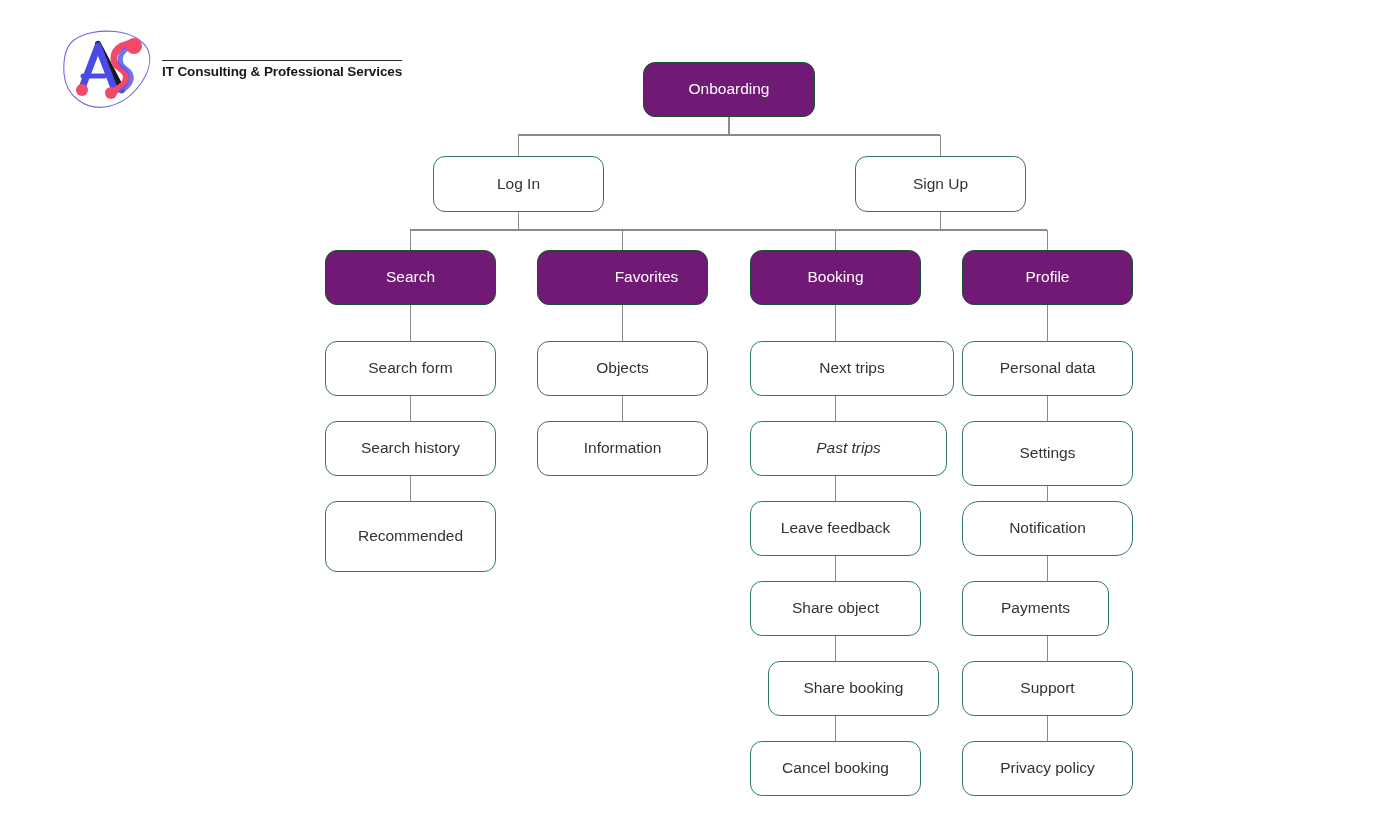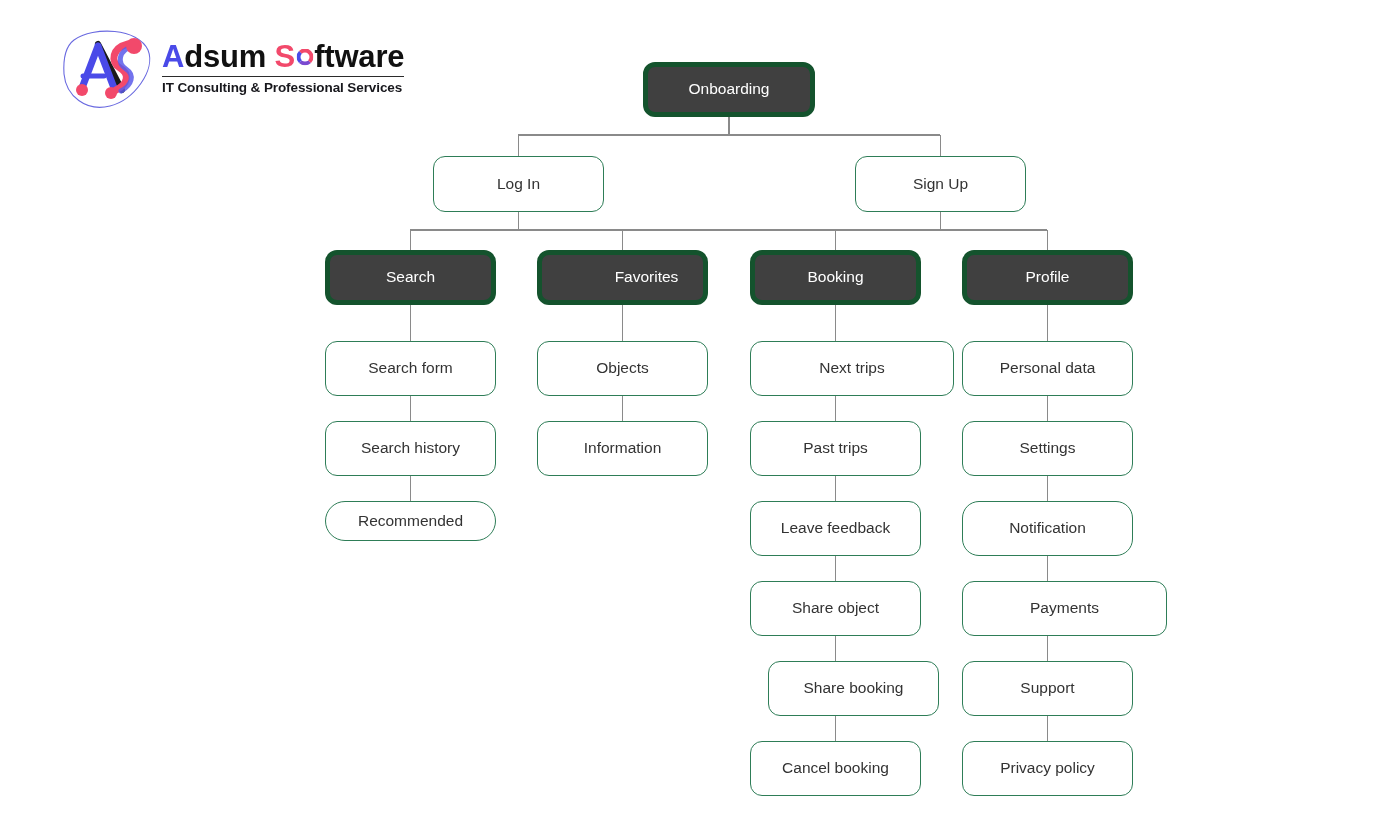"Adsum Software" div.wordmark { html: <div><span>A</span><span>dsum </span><span>S</span><span>o</span><span>ftware</span></div> -> none }
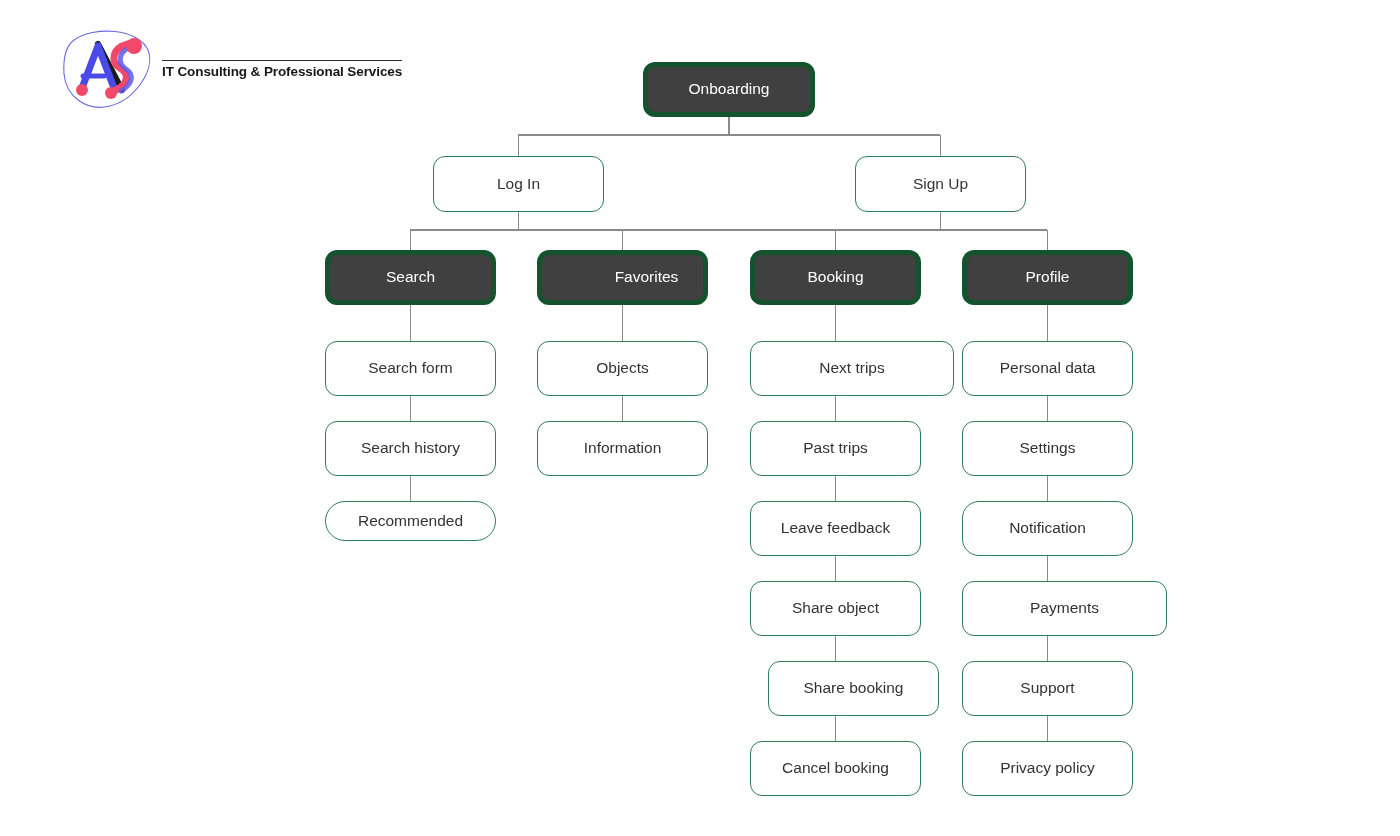"Onboarding" .node.filled { background: #404040 -> #701a75; border: 5px solid #14532d -> 1px solid #14532d }
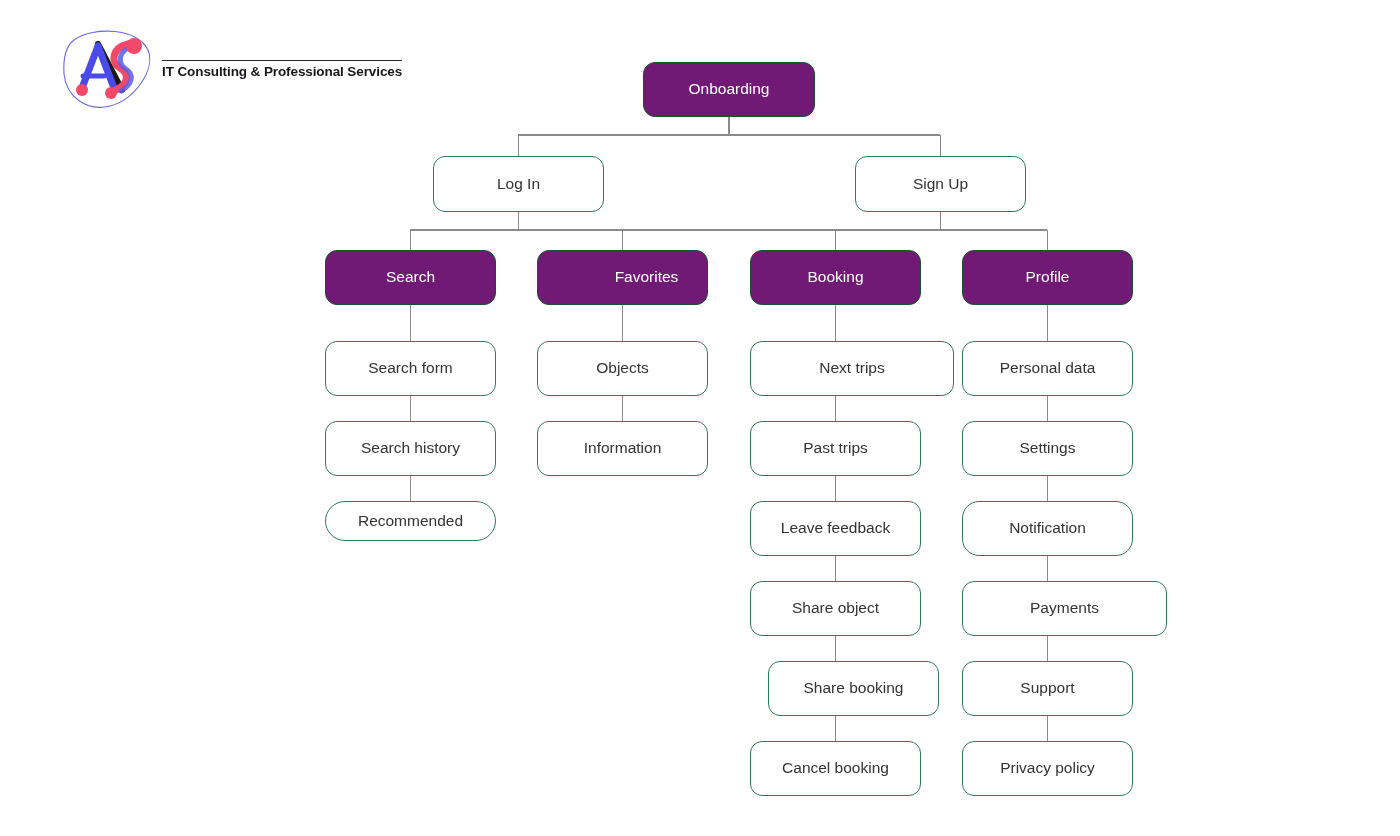"Past trips" div.node { font-style: none -> italic; width: 171px -> 197px }
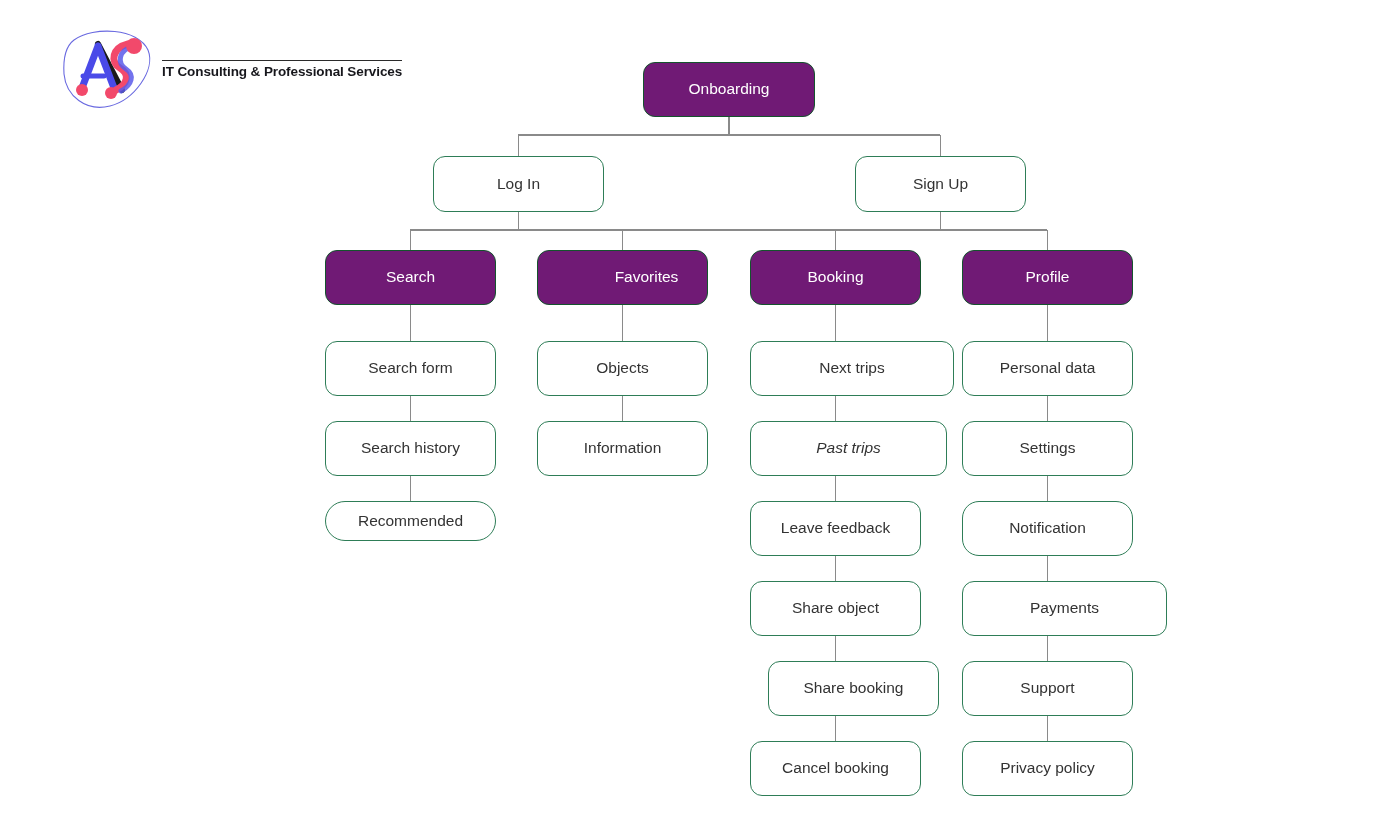"Settings" div.node { height: 55px -> 65px }
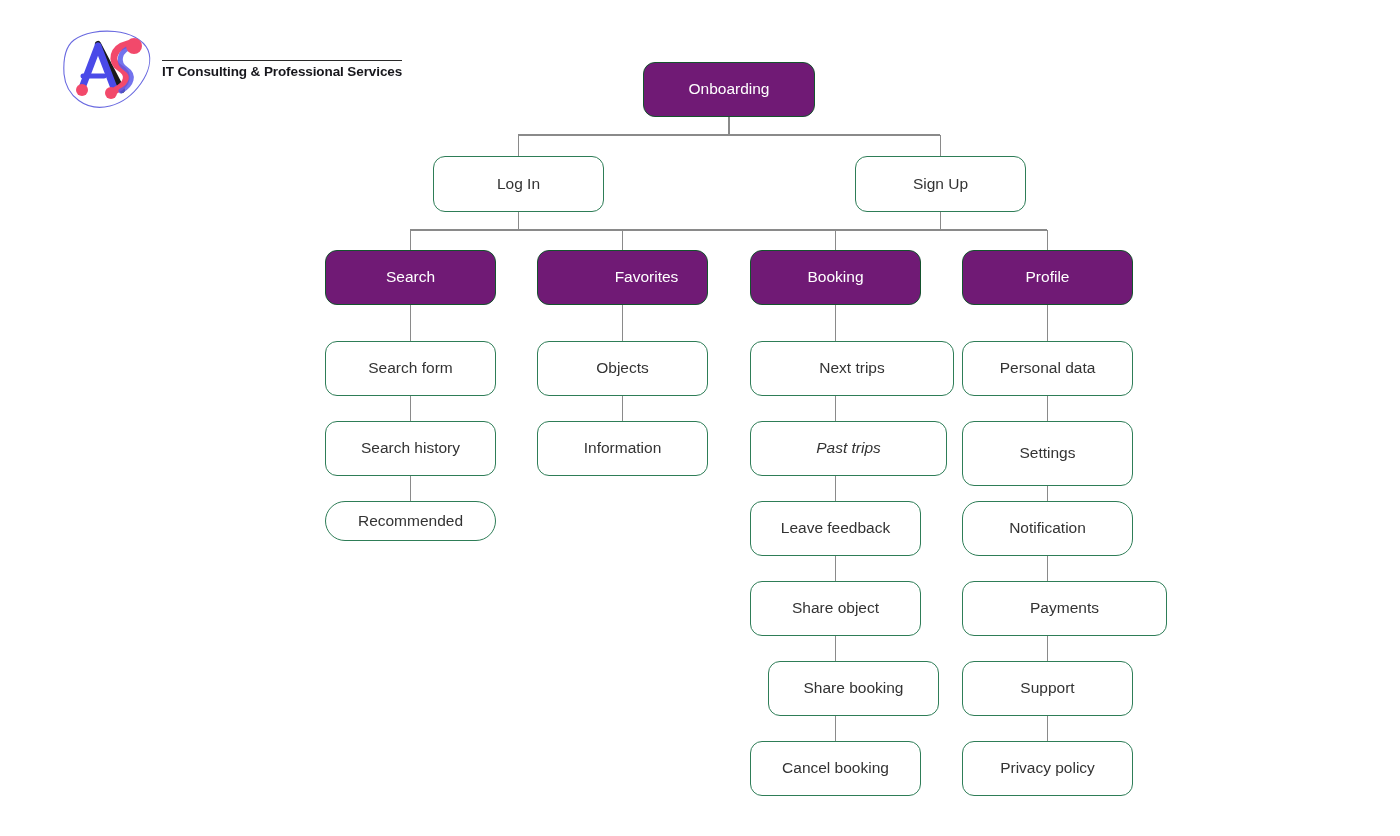"Recommended" div.node { border-radius: 20px -> none; height: 40px -> 71px }
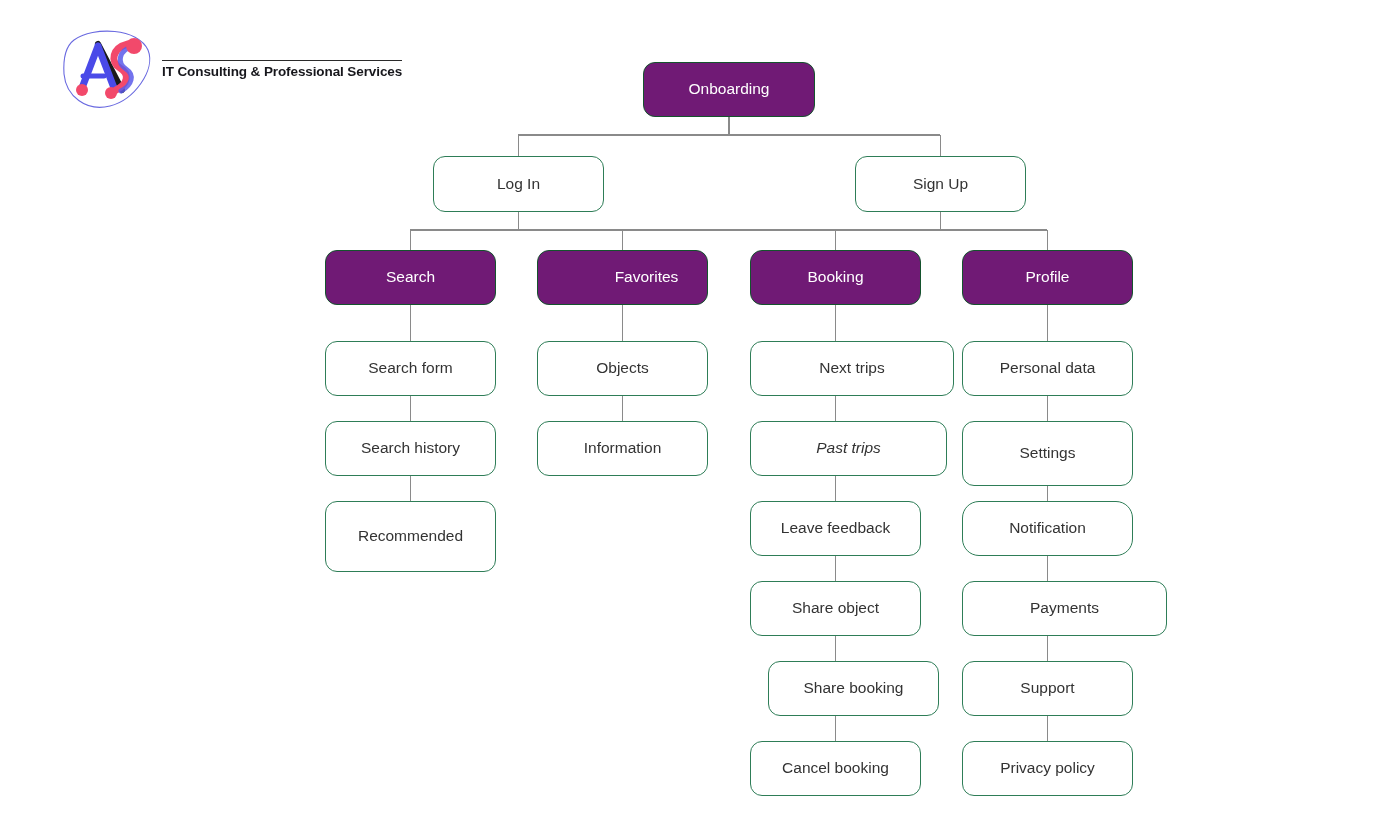"Payments" div.node { width: 205px -> 147px }
